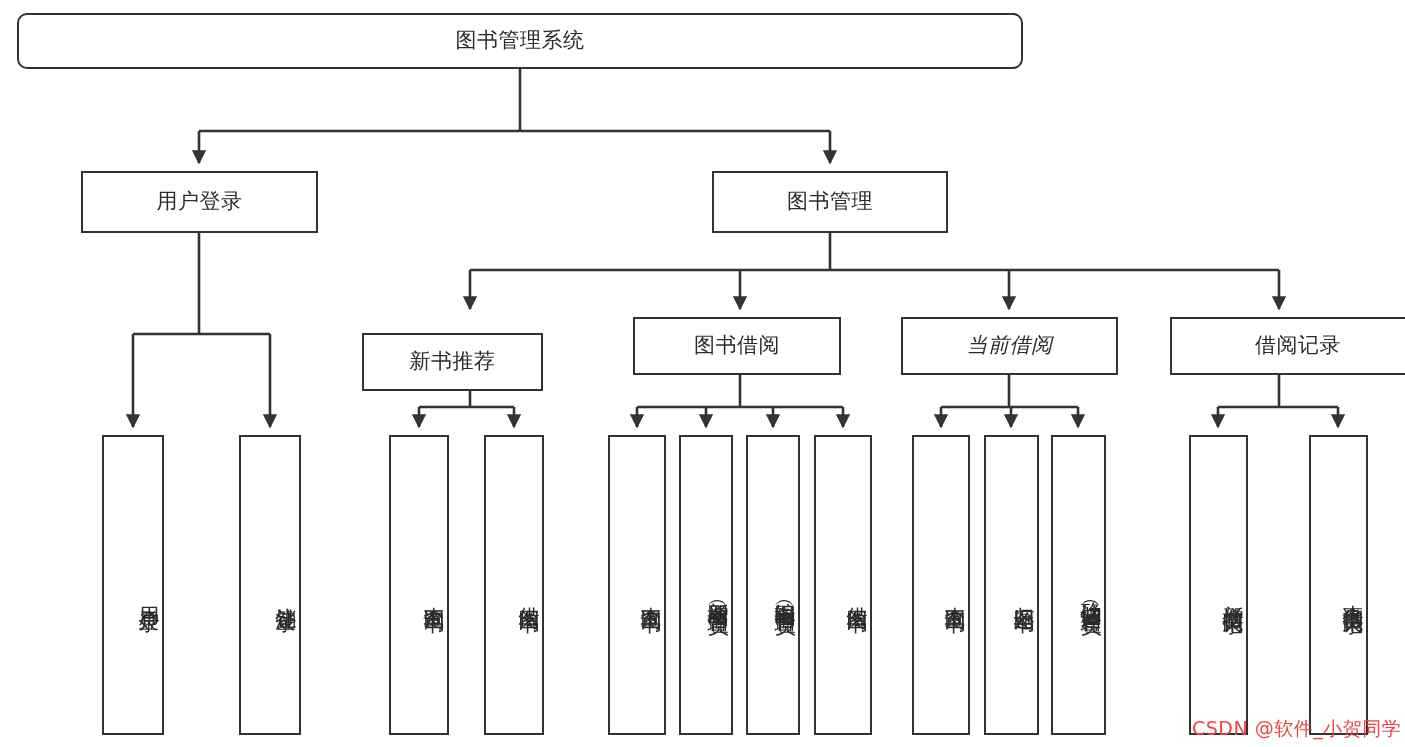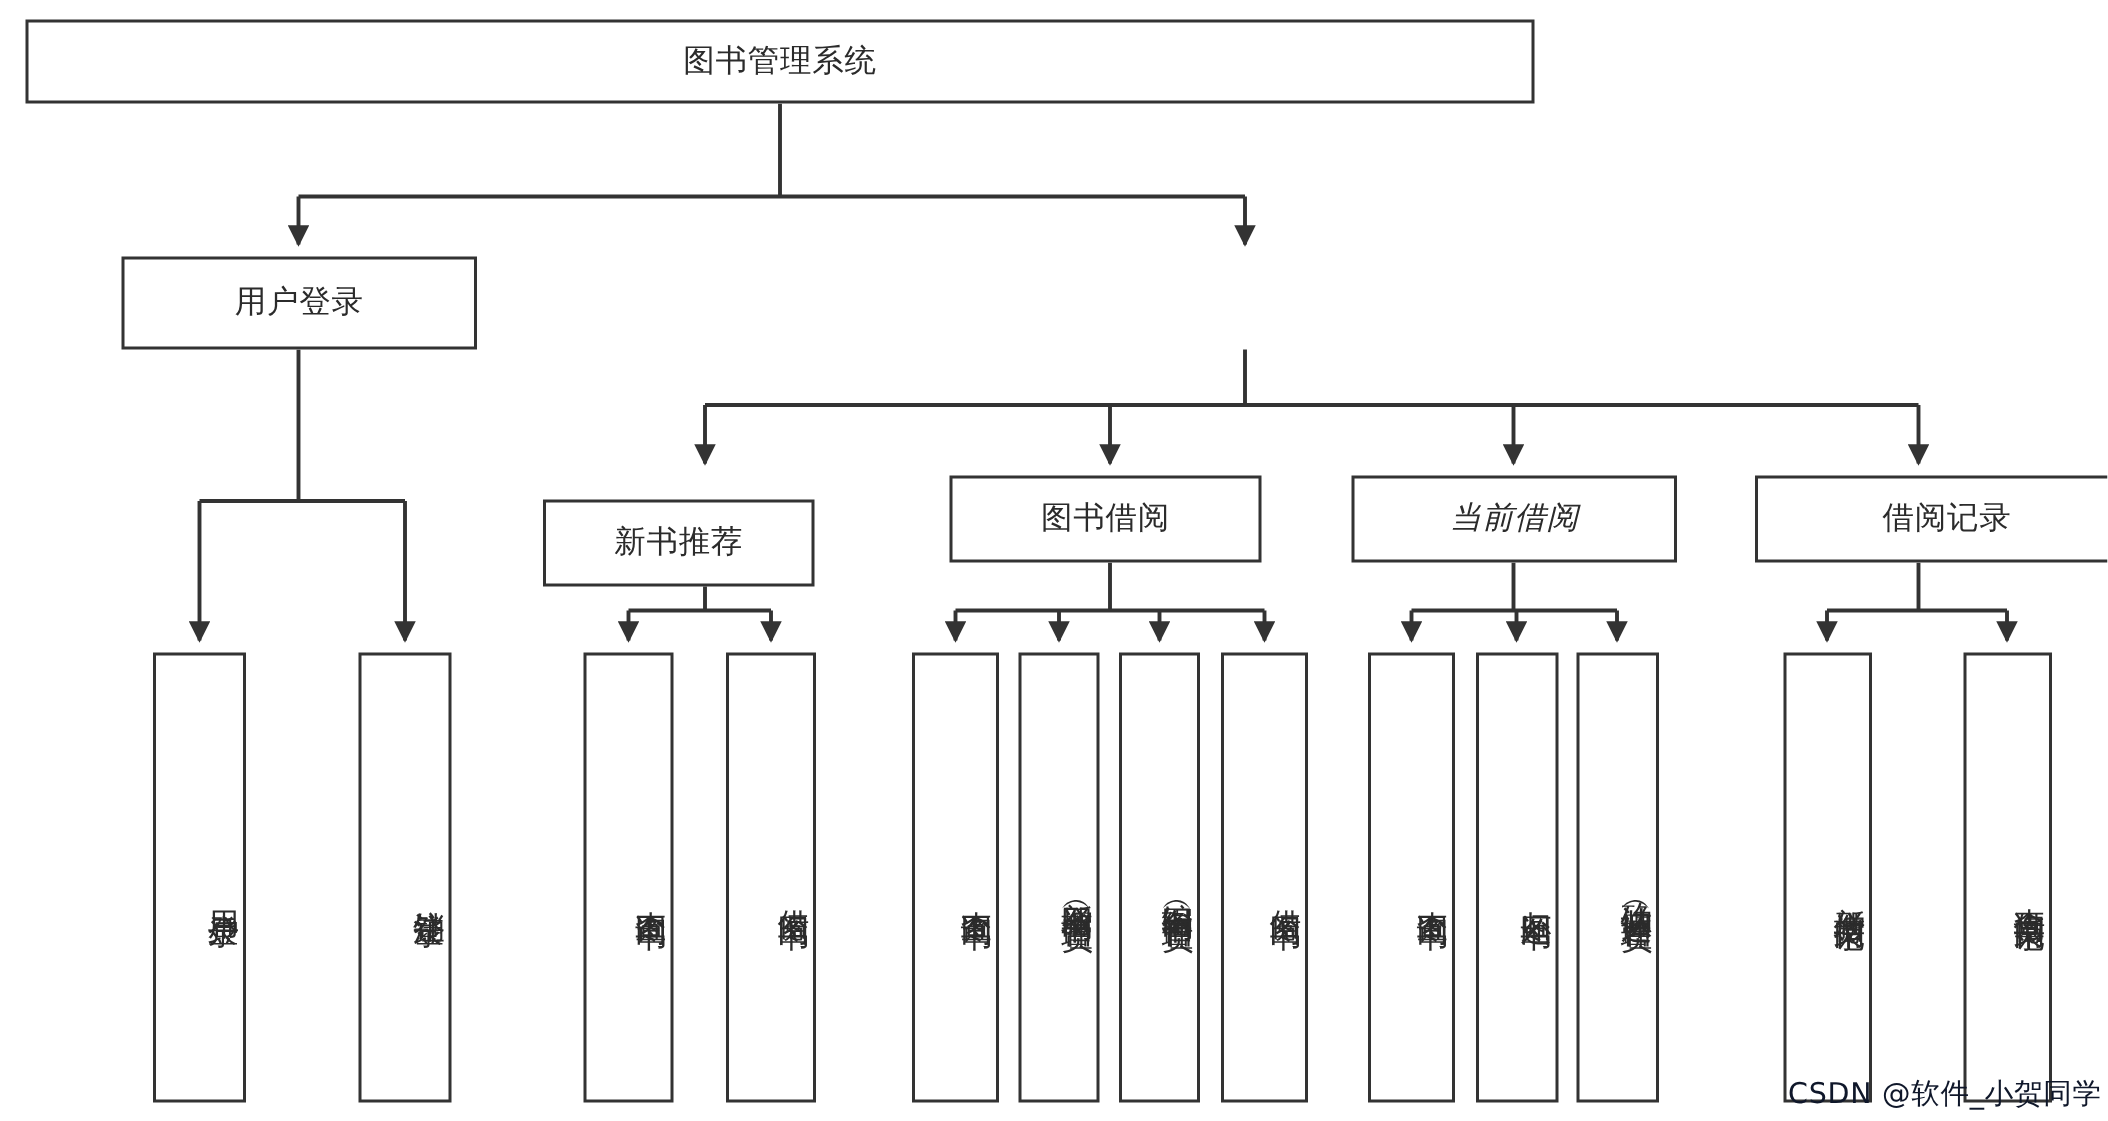"图书管理系统" div.node { border-radius: none -> 10px }
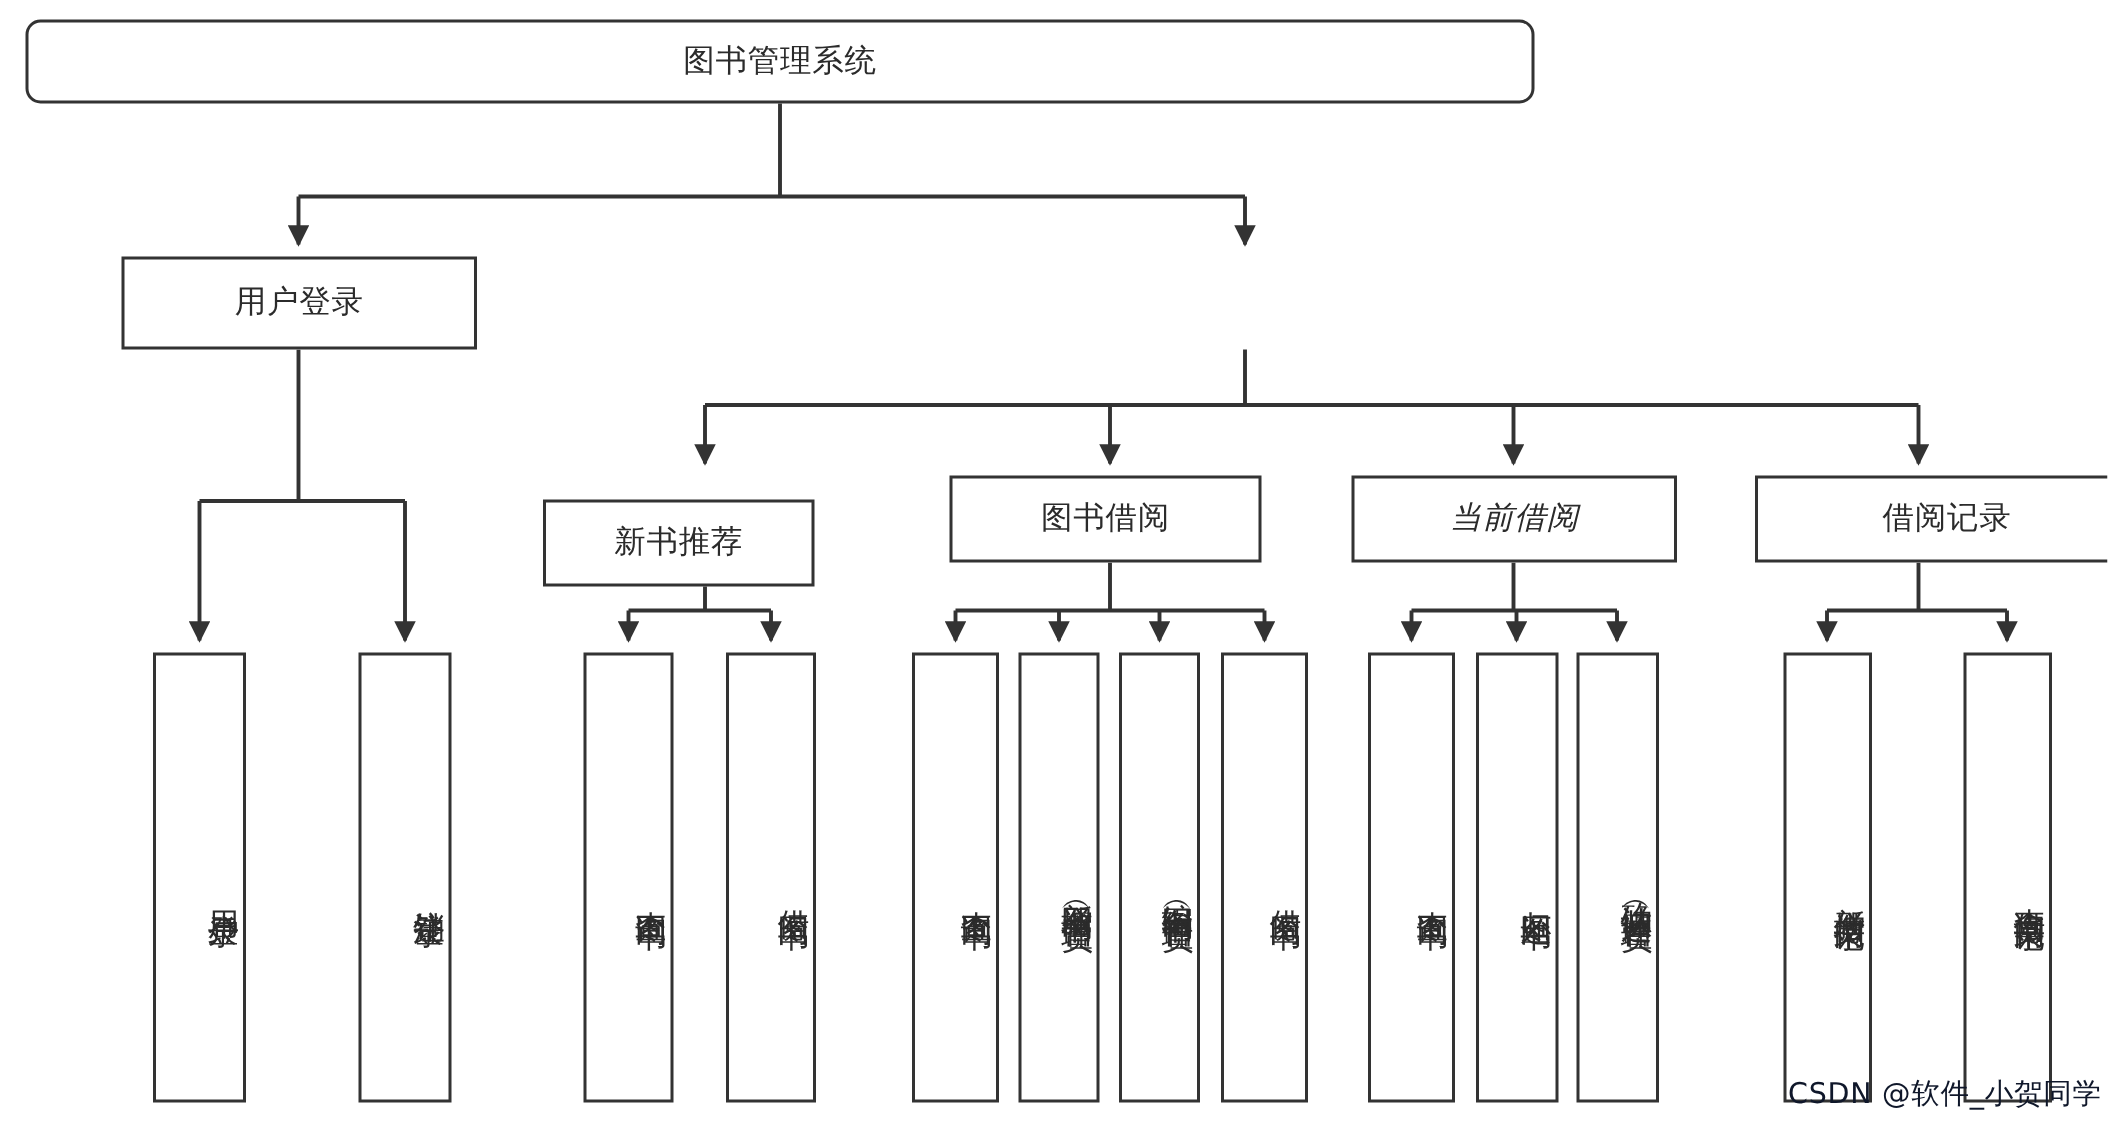"图书管理" div.node { html: none -> <div>图书管理</div> }
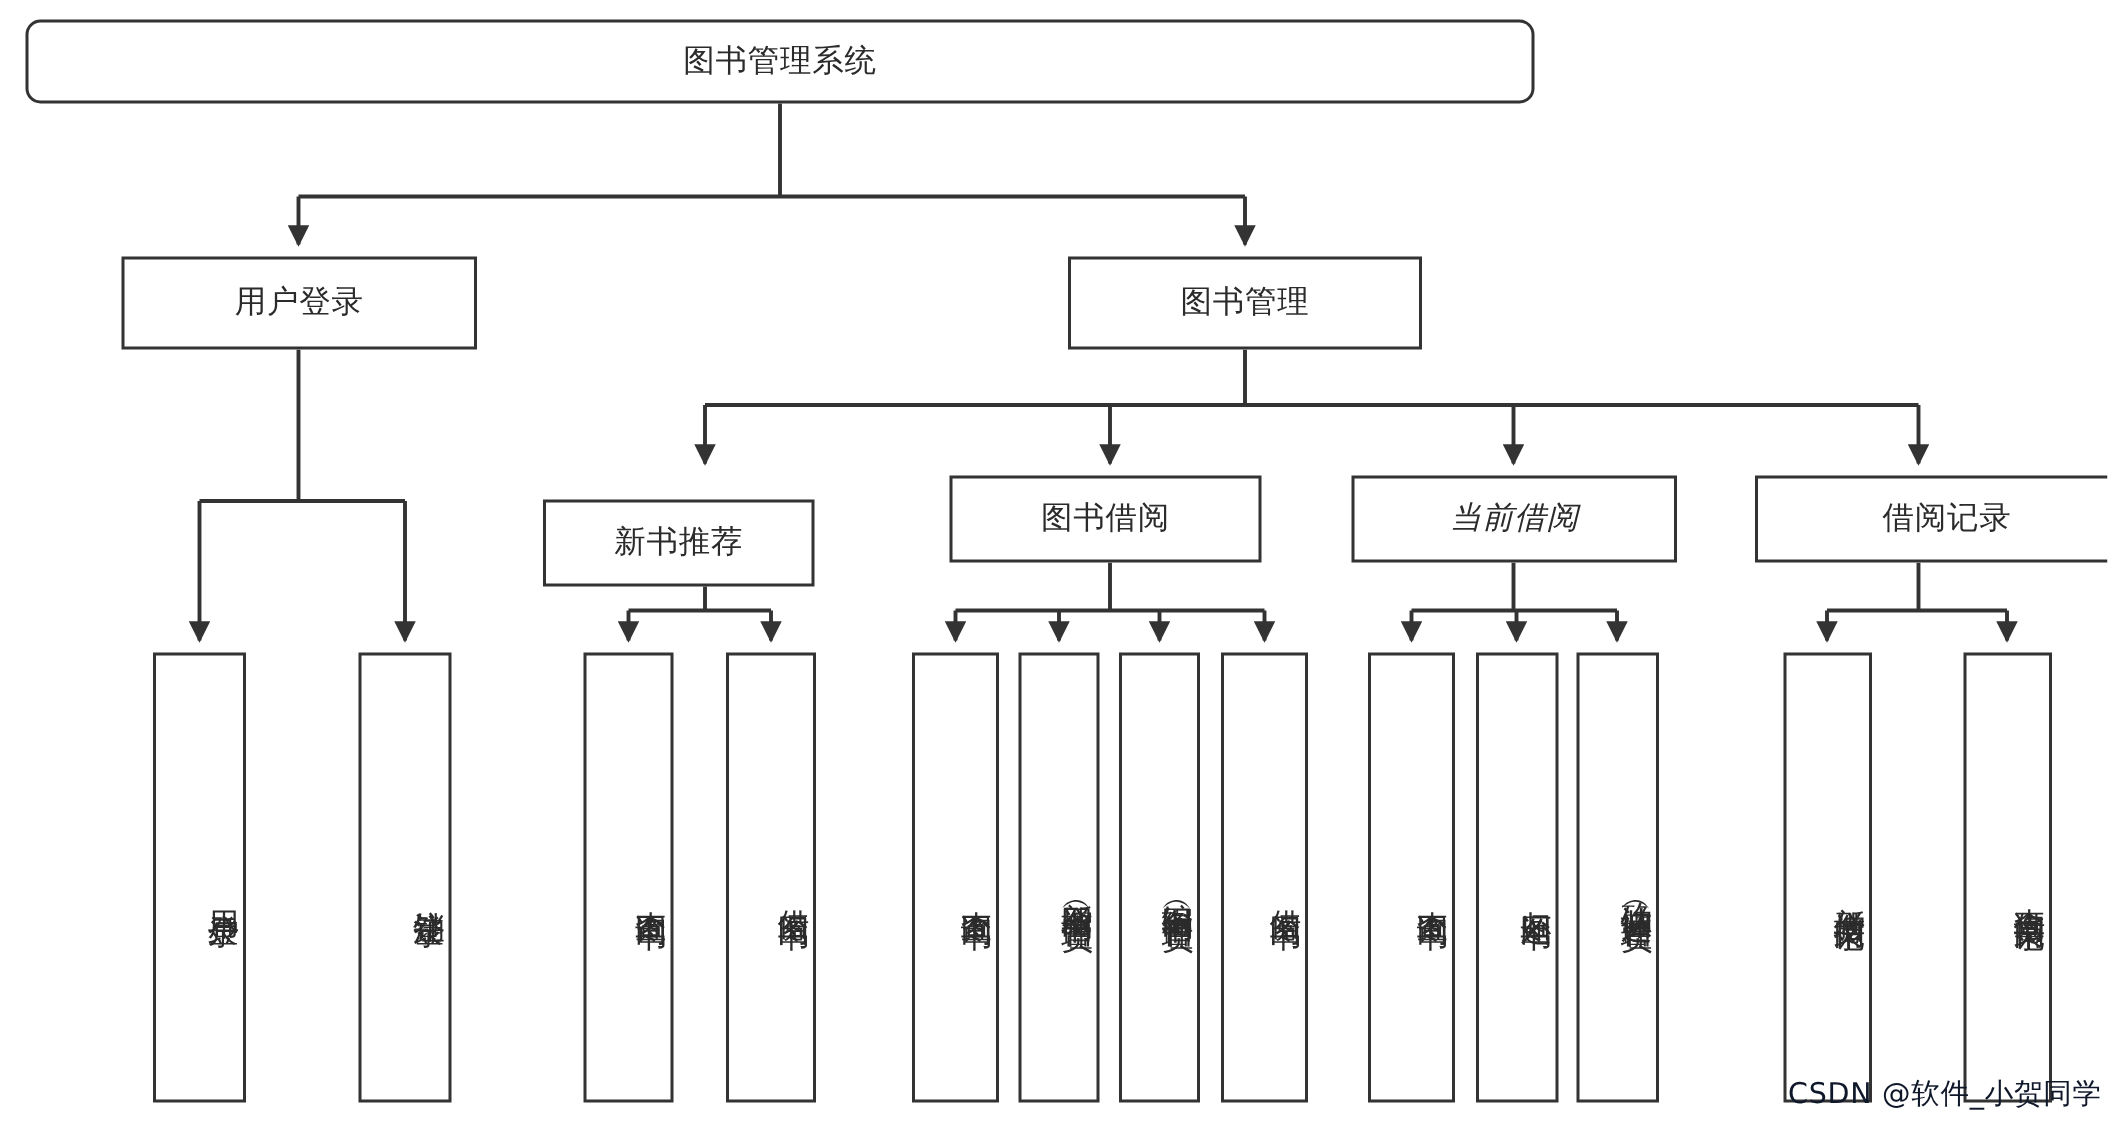"CSDN @软件_小贺同学" div.watermark { color: #0f172a -> #ef4444 }
